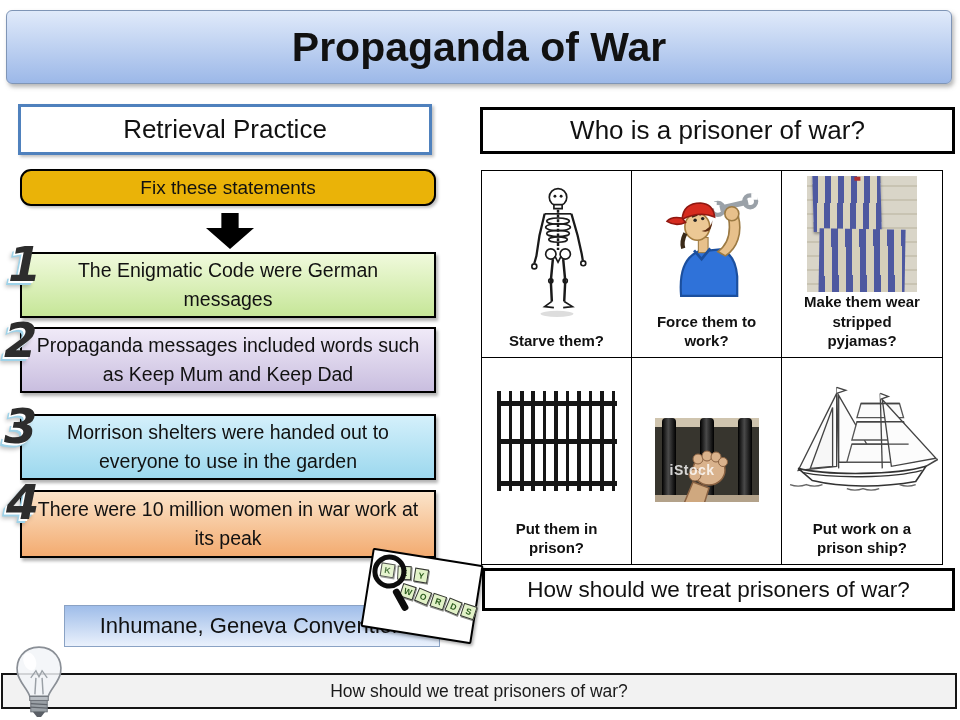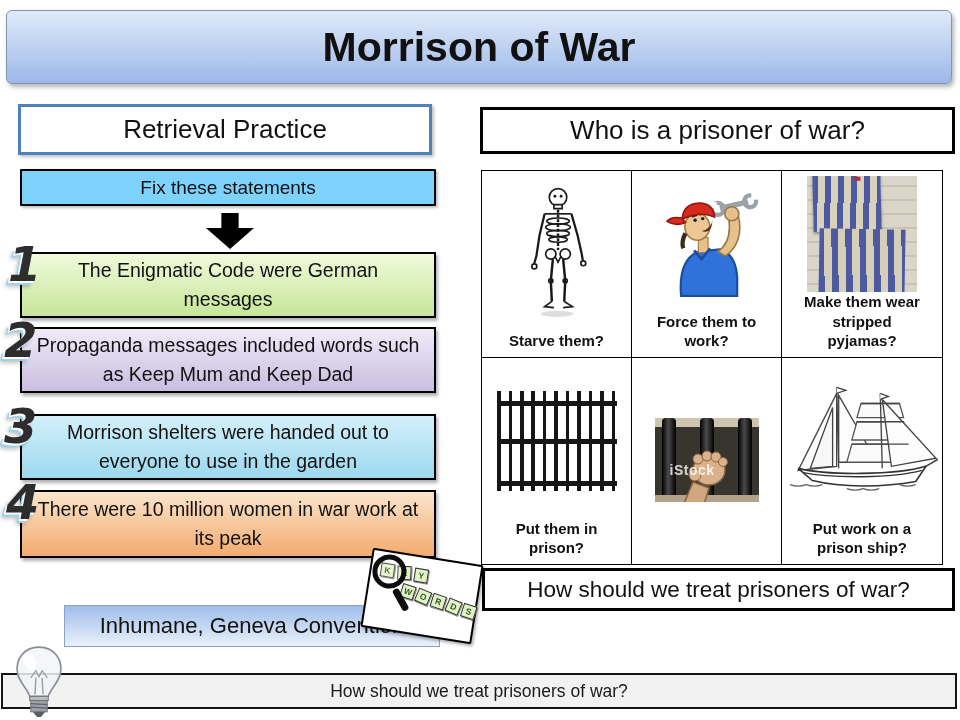"Morrison of War" span { text: Morrison -> Propaganda }
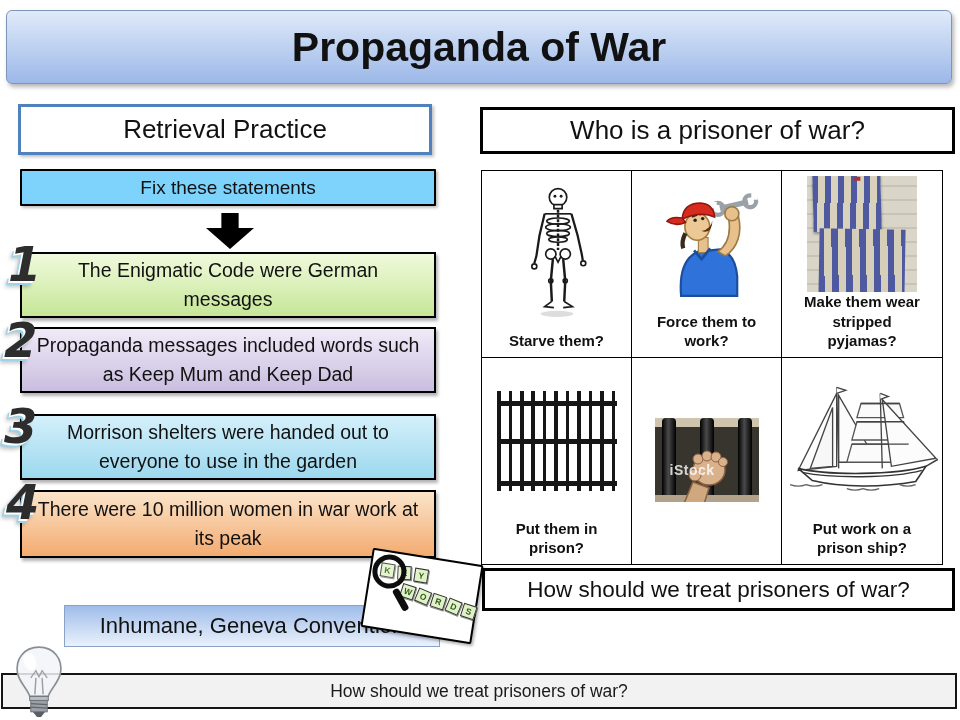"Fix these statements" .fix-box { background: #7dd3fc -> #eab308; border-radius: 1px -> 11px }
